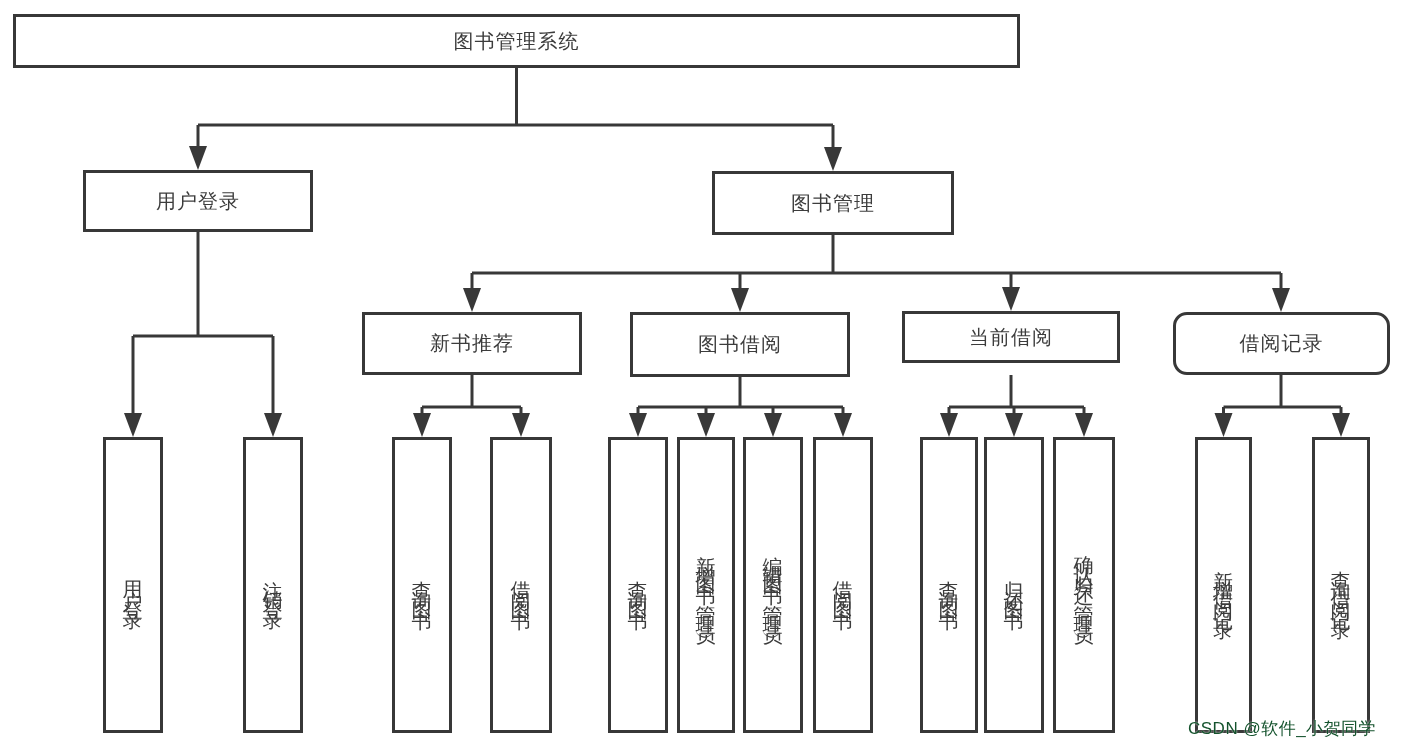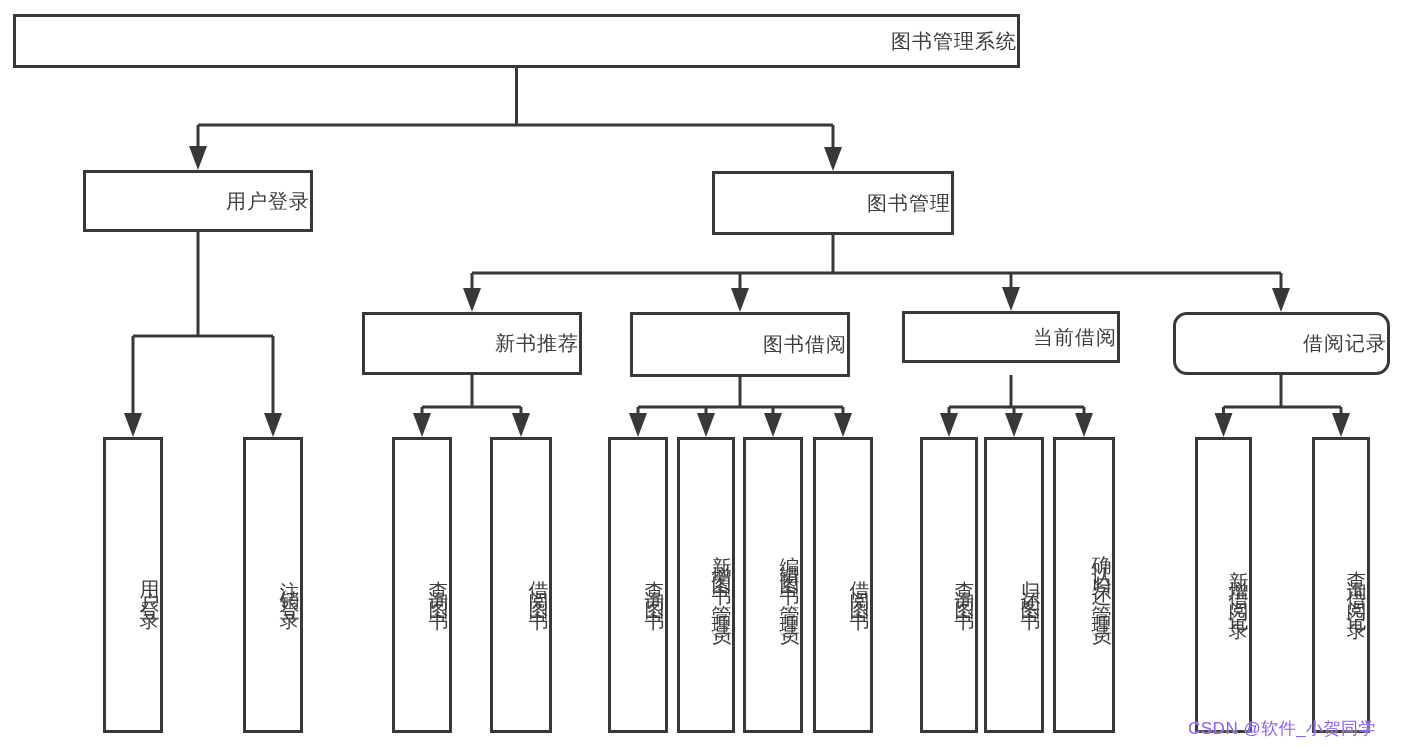"图书管理系统" .node { justify-content: flex-end -> center }
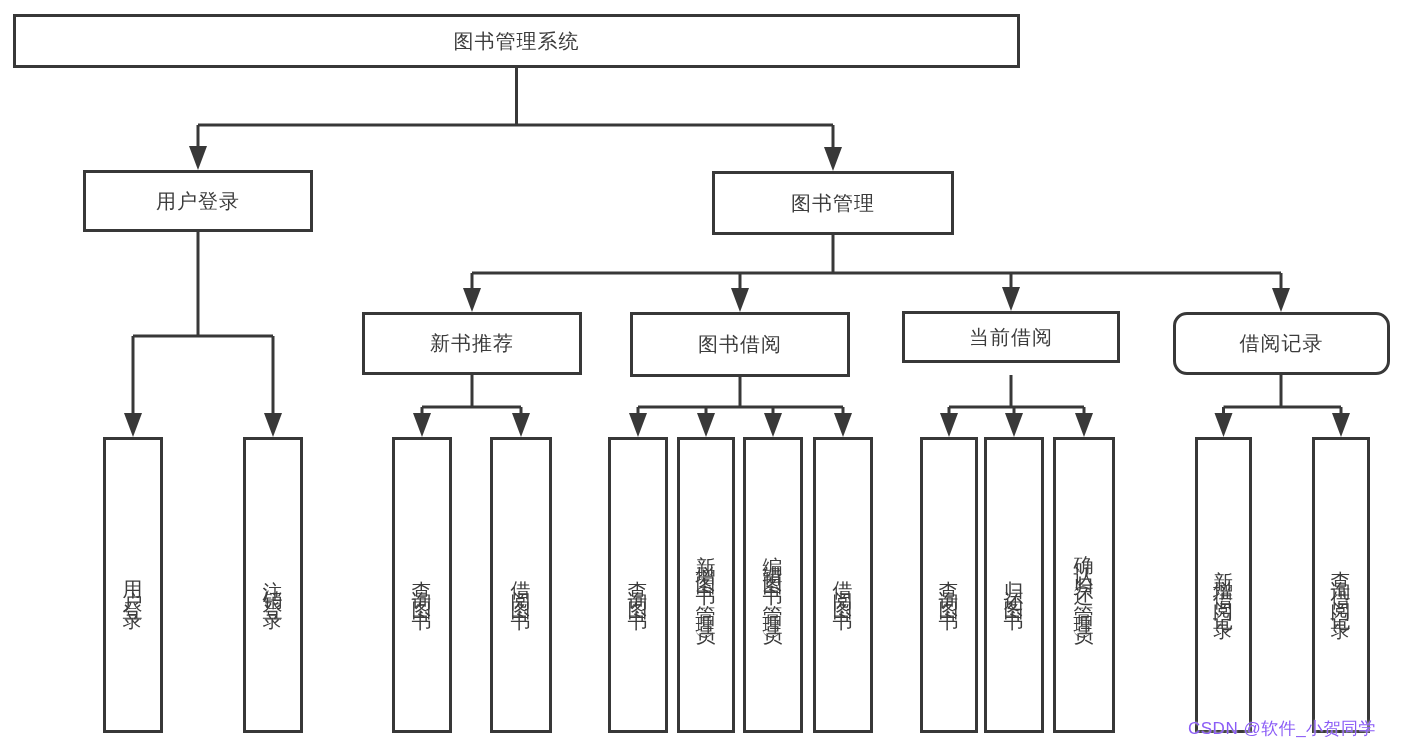"CSDN @软件_小贺同学" .watermark { color: #8b5cf6 -> #14532d }
